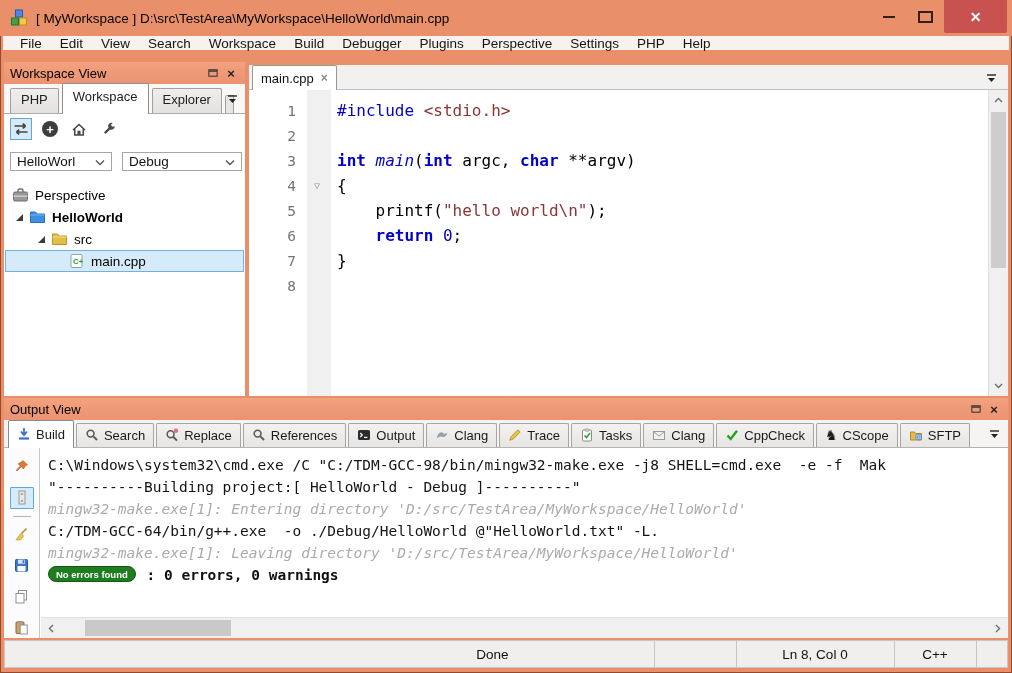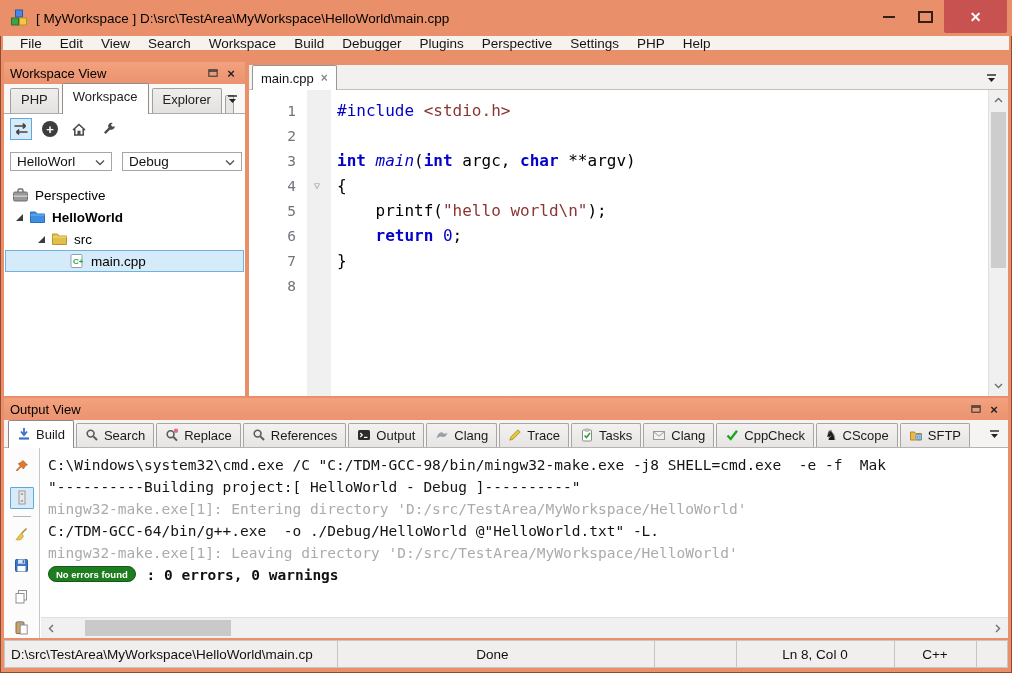"mingw32-make.exe[1]: Entering directory" .tok-dim { font-style: none -> italic }
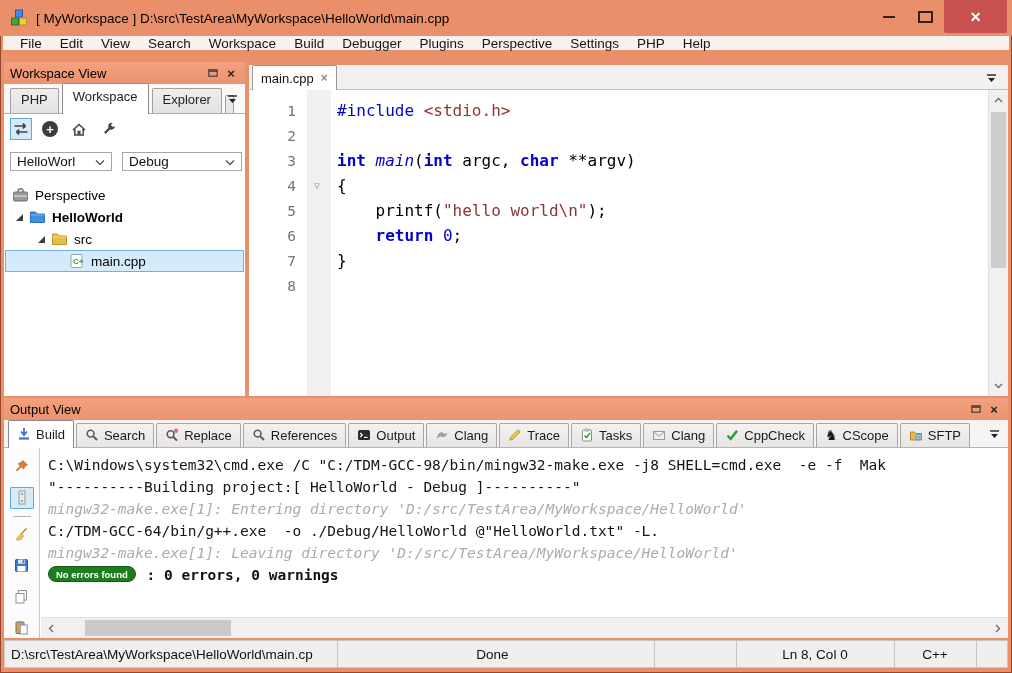"D:\src\TestArea\MyWorkspace\HelloWorld\m" div.sb-sec { html: <div>D:\src\TestArea\MyWorkspace\HelloWorld\main.cp</div> -> none }
